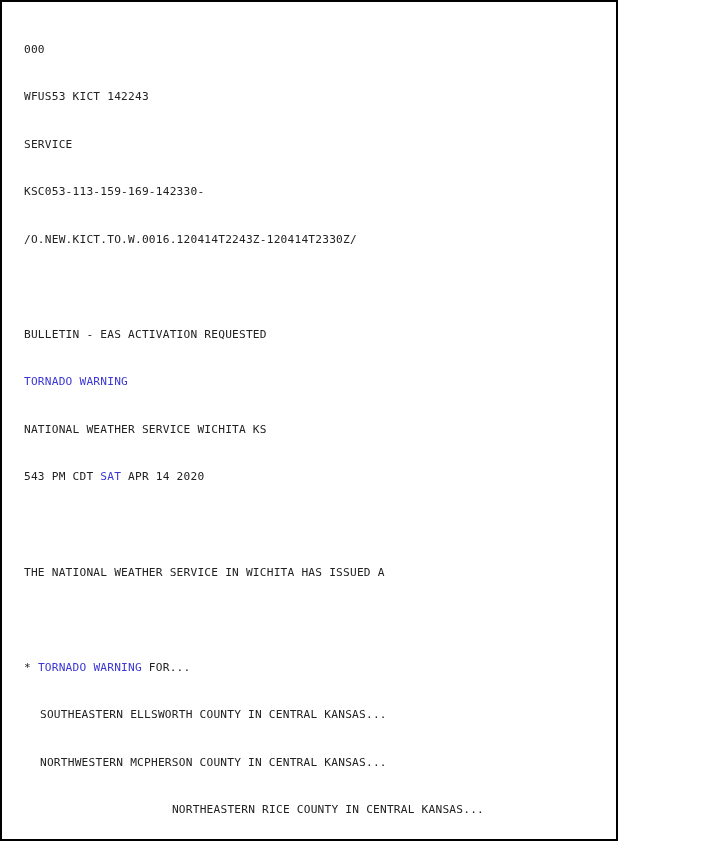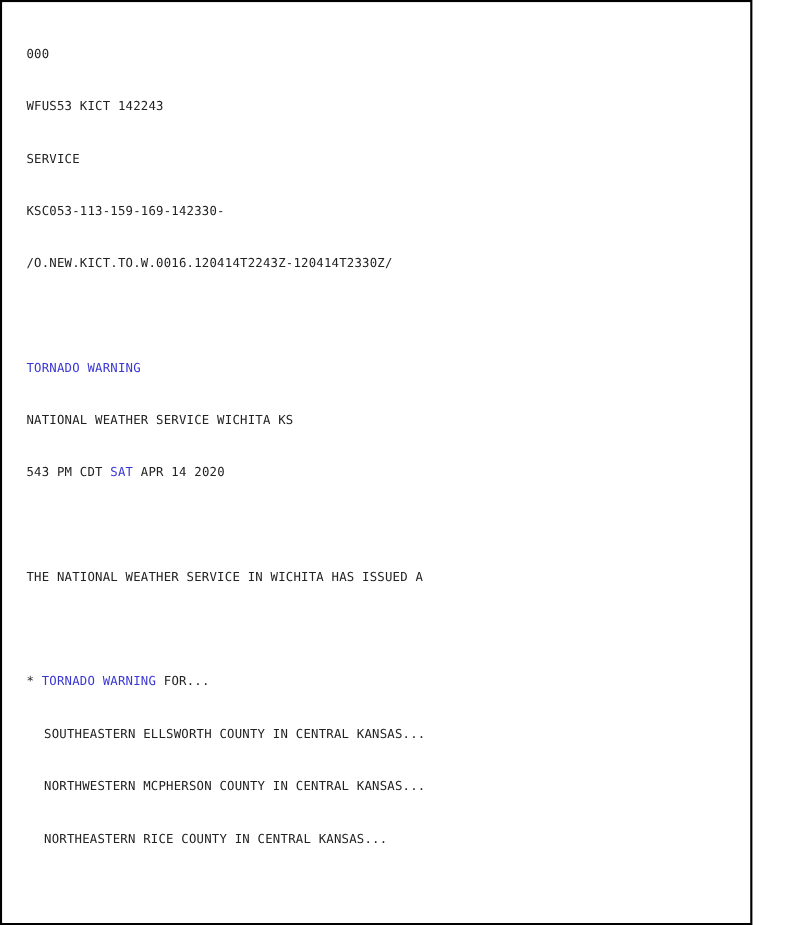"000" #page { width: 684px -> 618px }
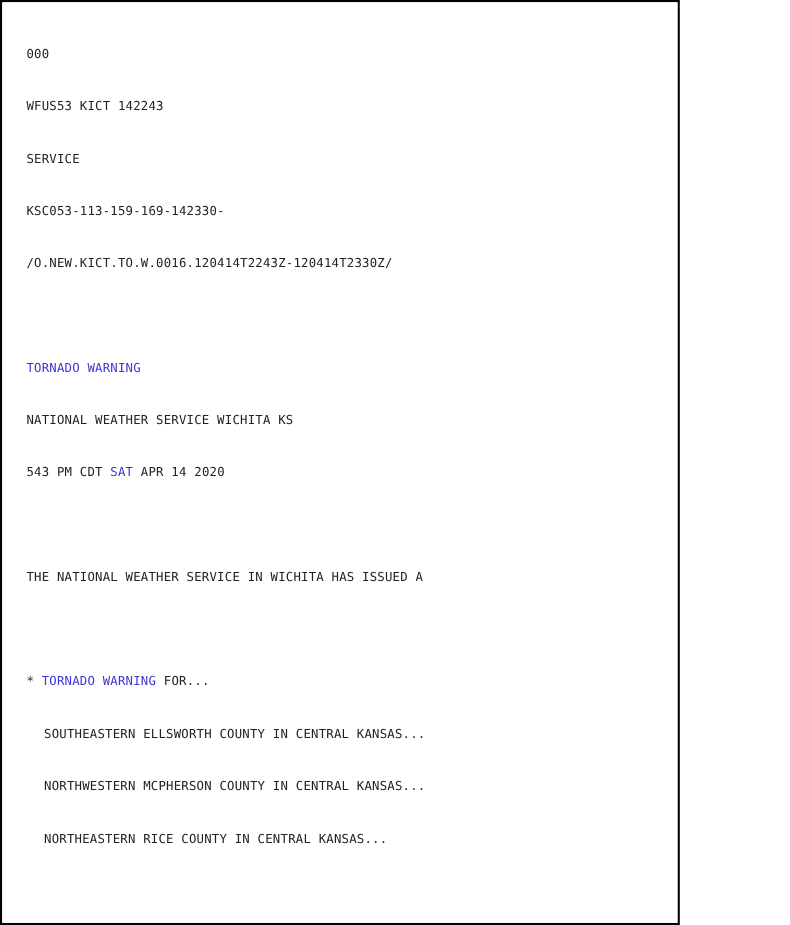"BULLETIN - EAS ACTIVATION REQUESTED" div.row { html: none -> <div>BULLETIN - EAS ACTIVATION REQUESTED</div> }
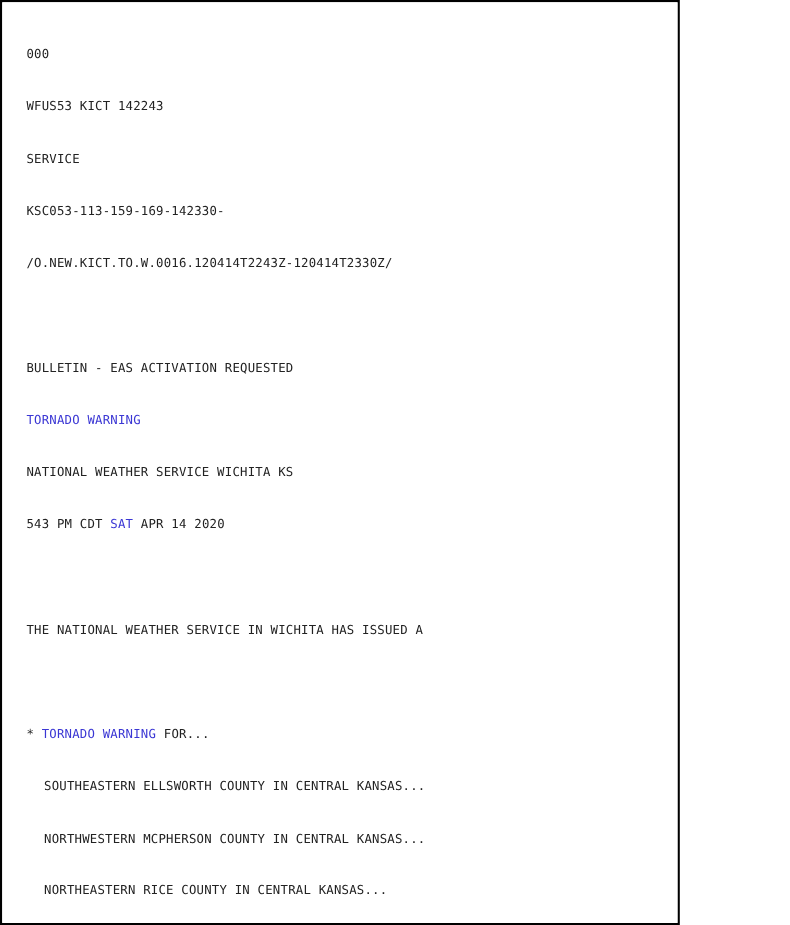"NORTHEASTERN RICE COUNTY IN CENTRAL" div.row { text-align: none -> center }
